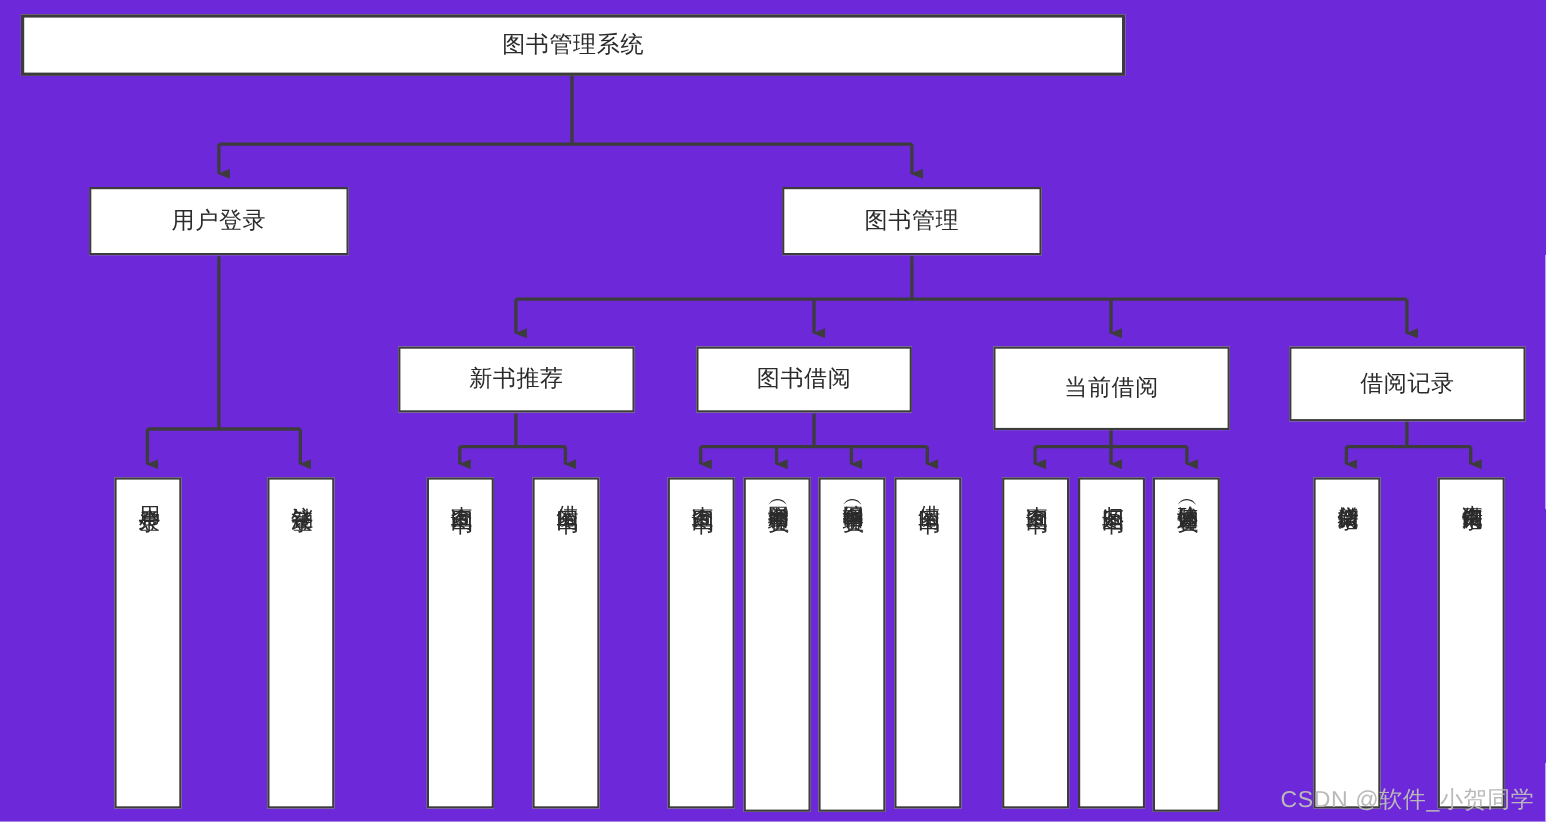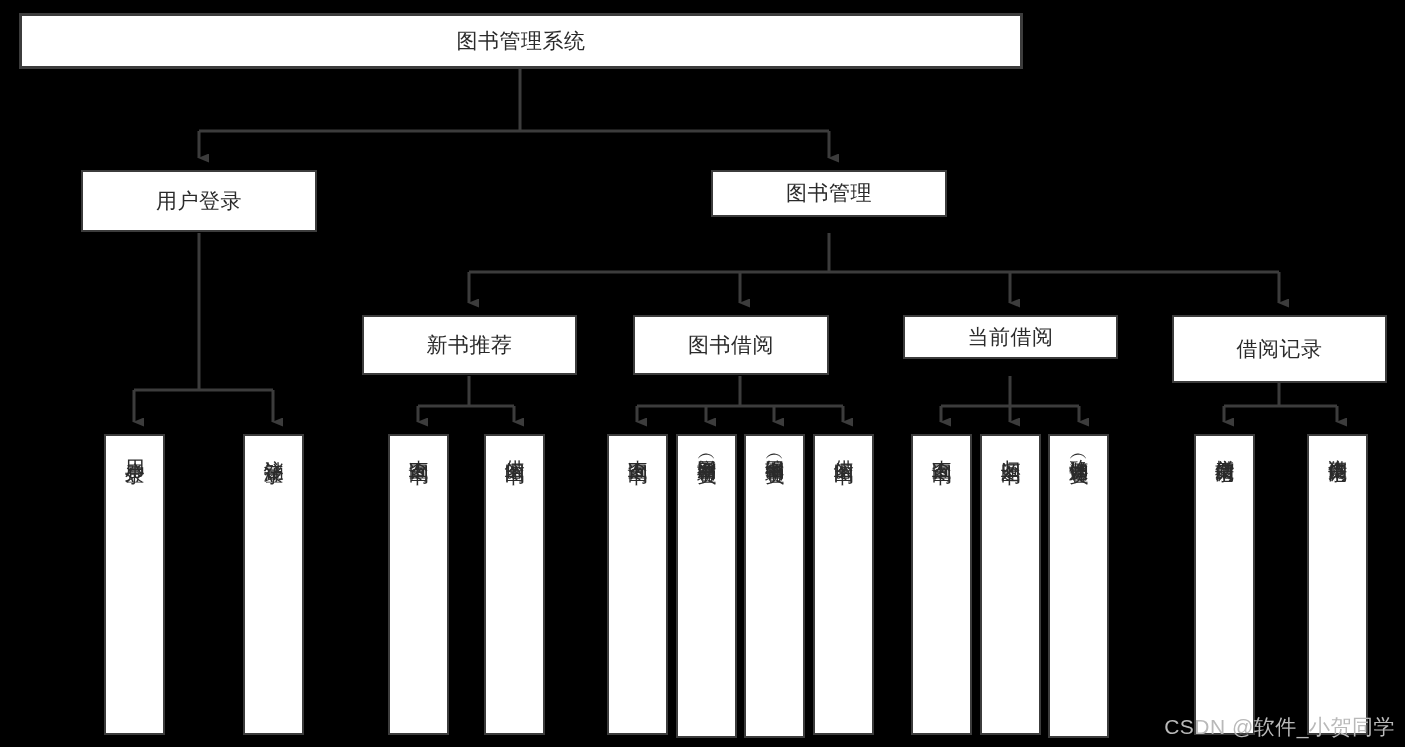"图书管理系统" #diagram-root { background: #000000 -> #6d28d9 }
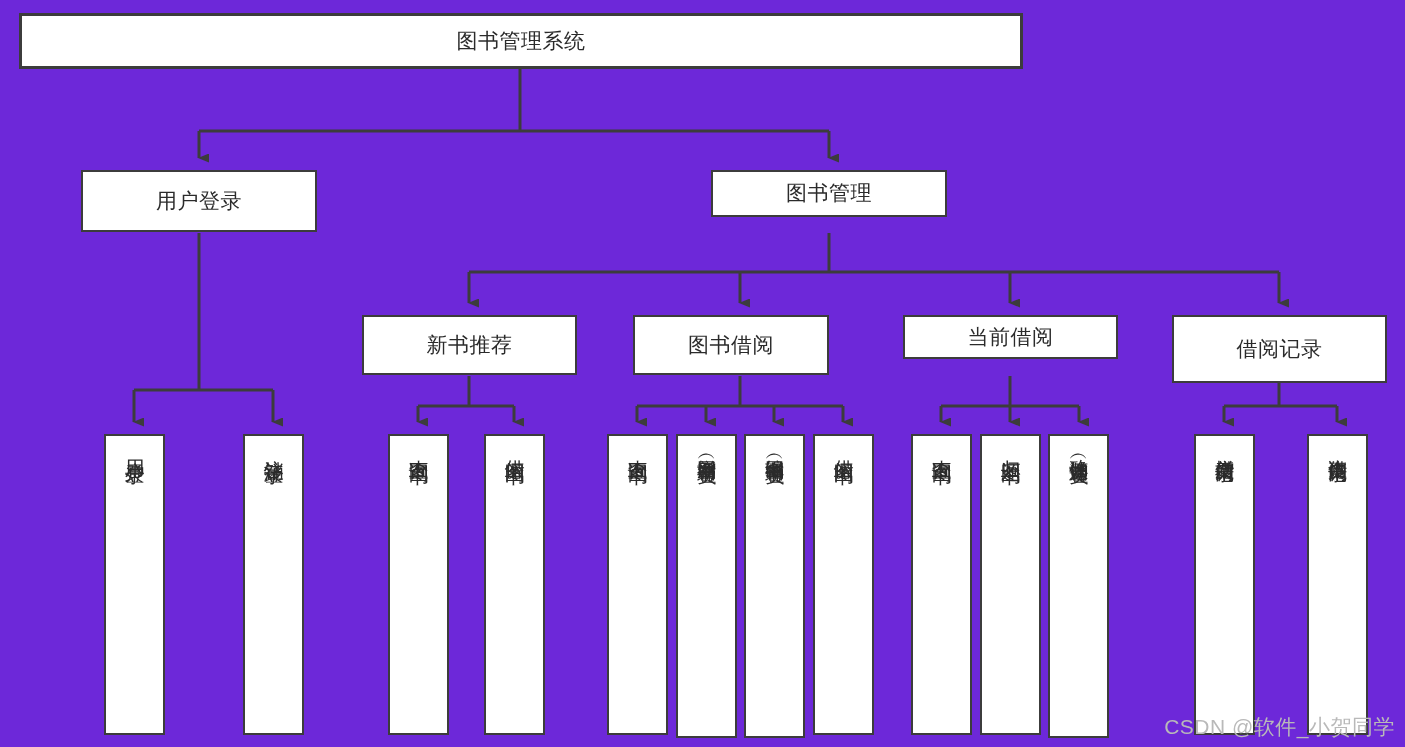"图书管理" div.node { height: 47px -> 62px }
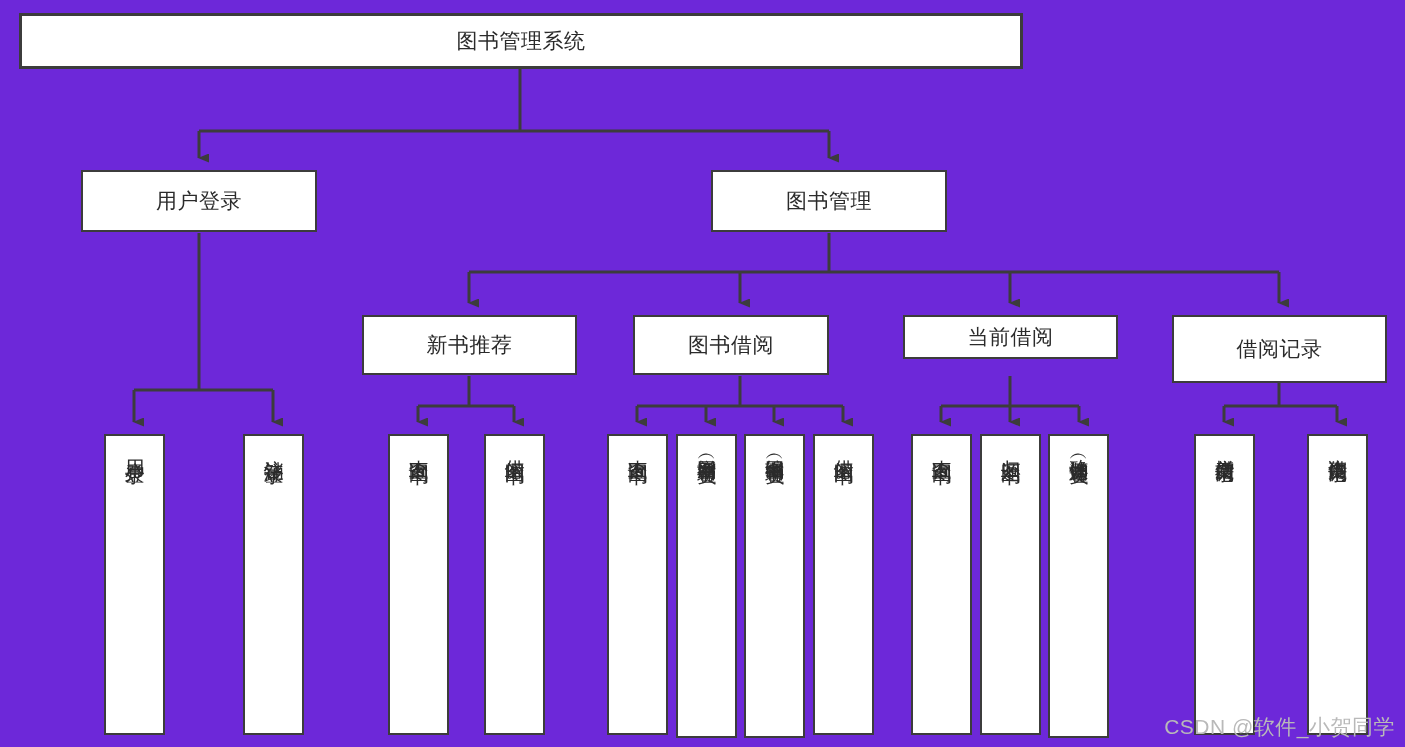"当前借阅" div.node { height: 44px -> 76px }
